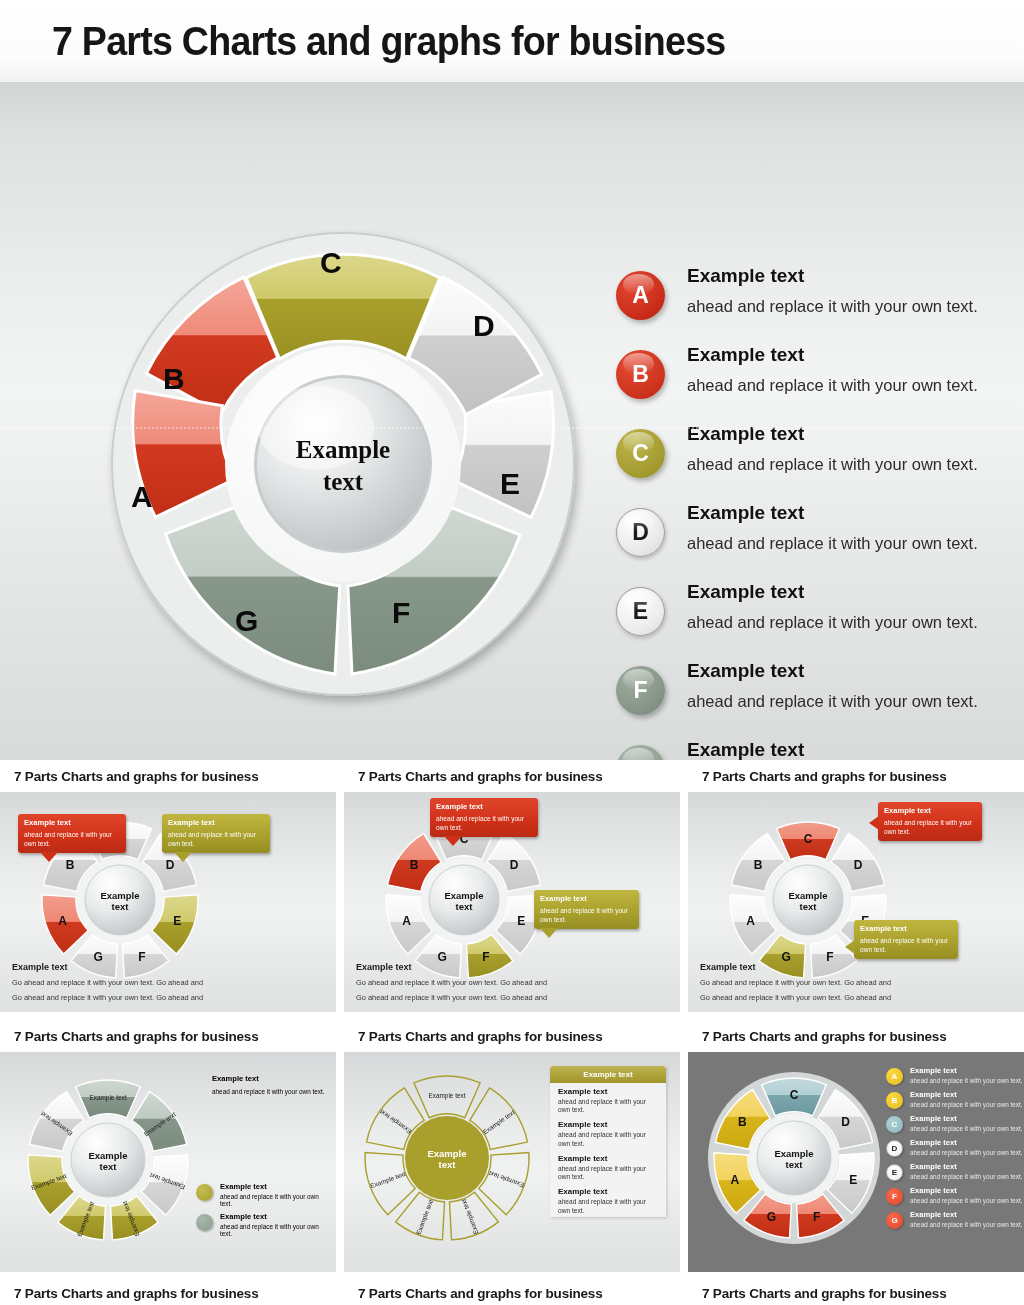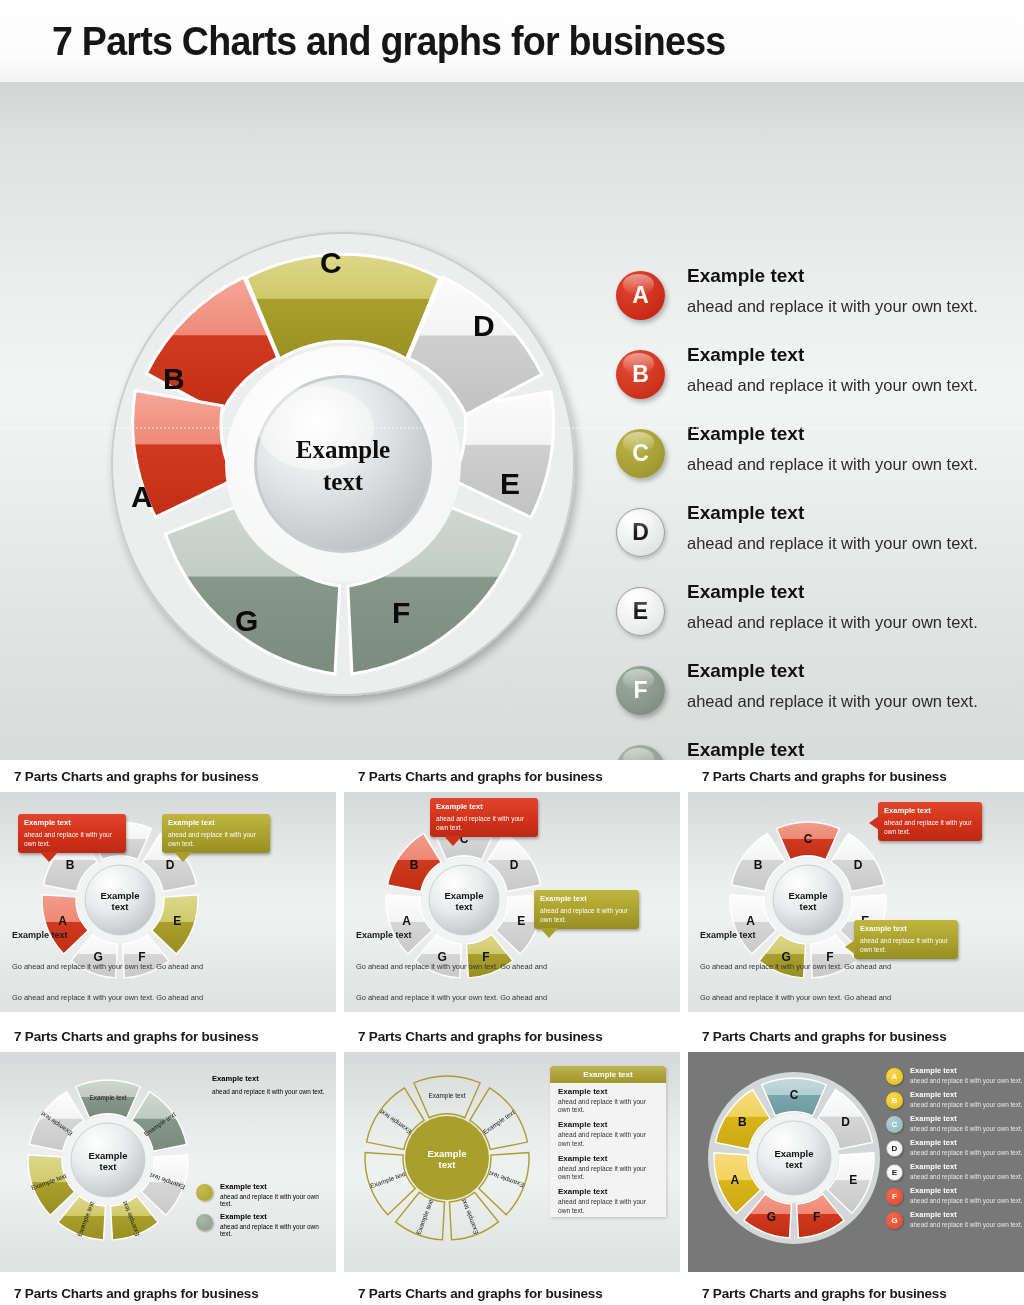"Go ahead and replace it" .tcap-line { margin-top: 22px -> 6px }
